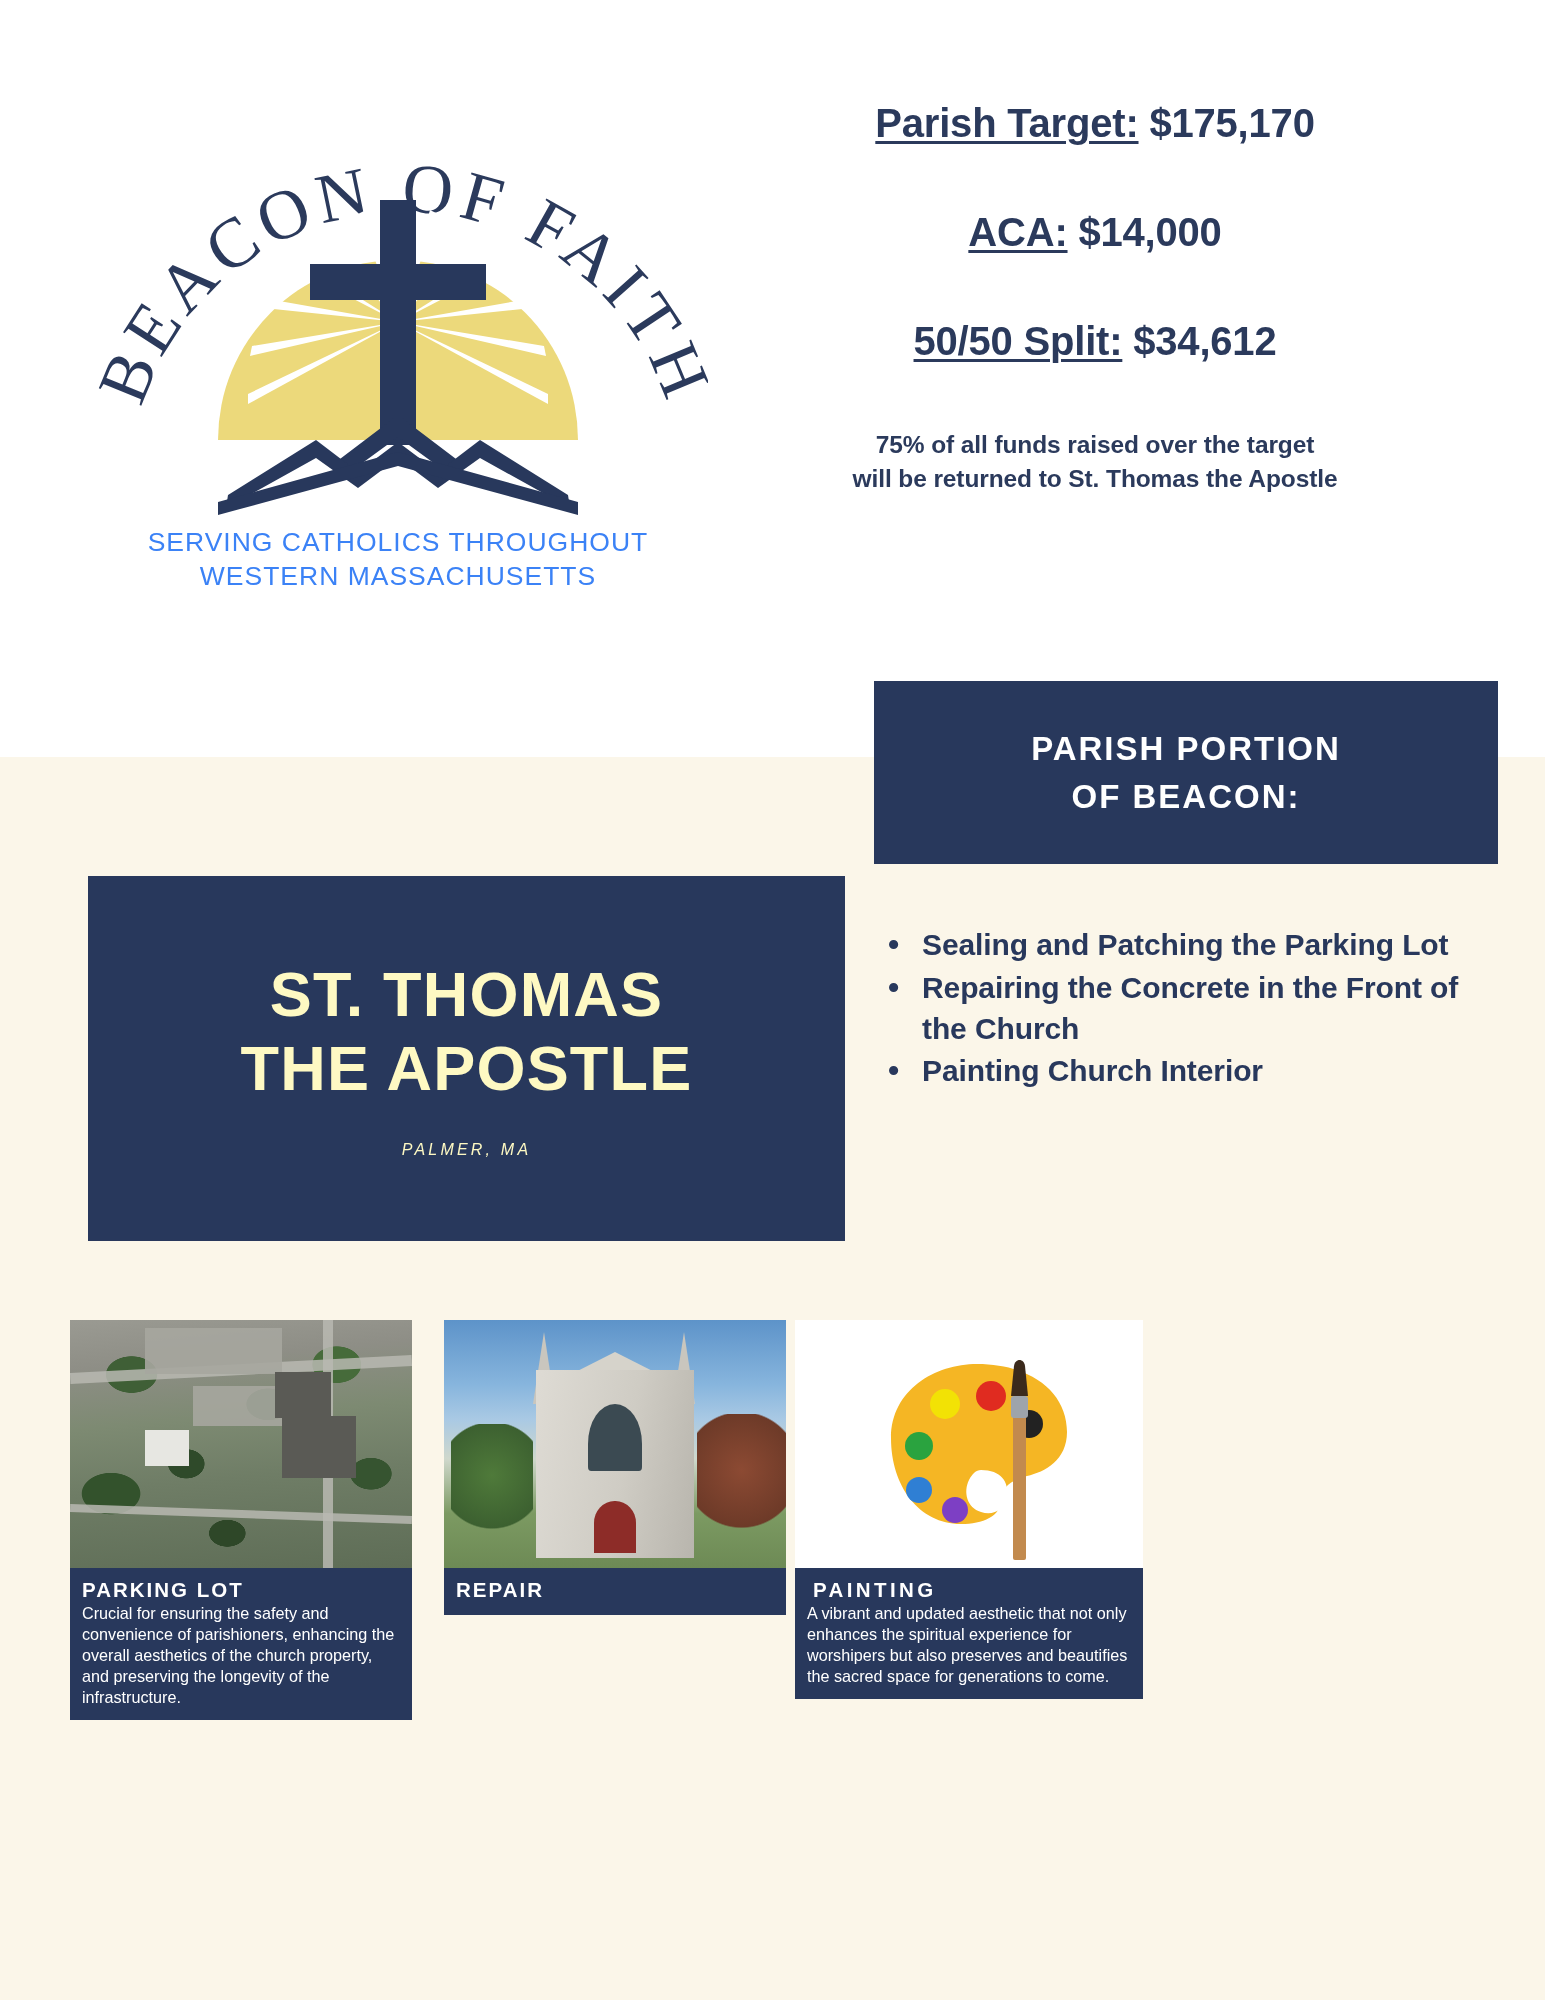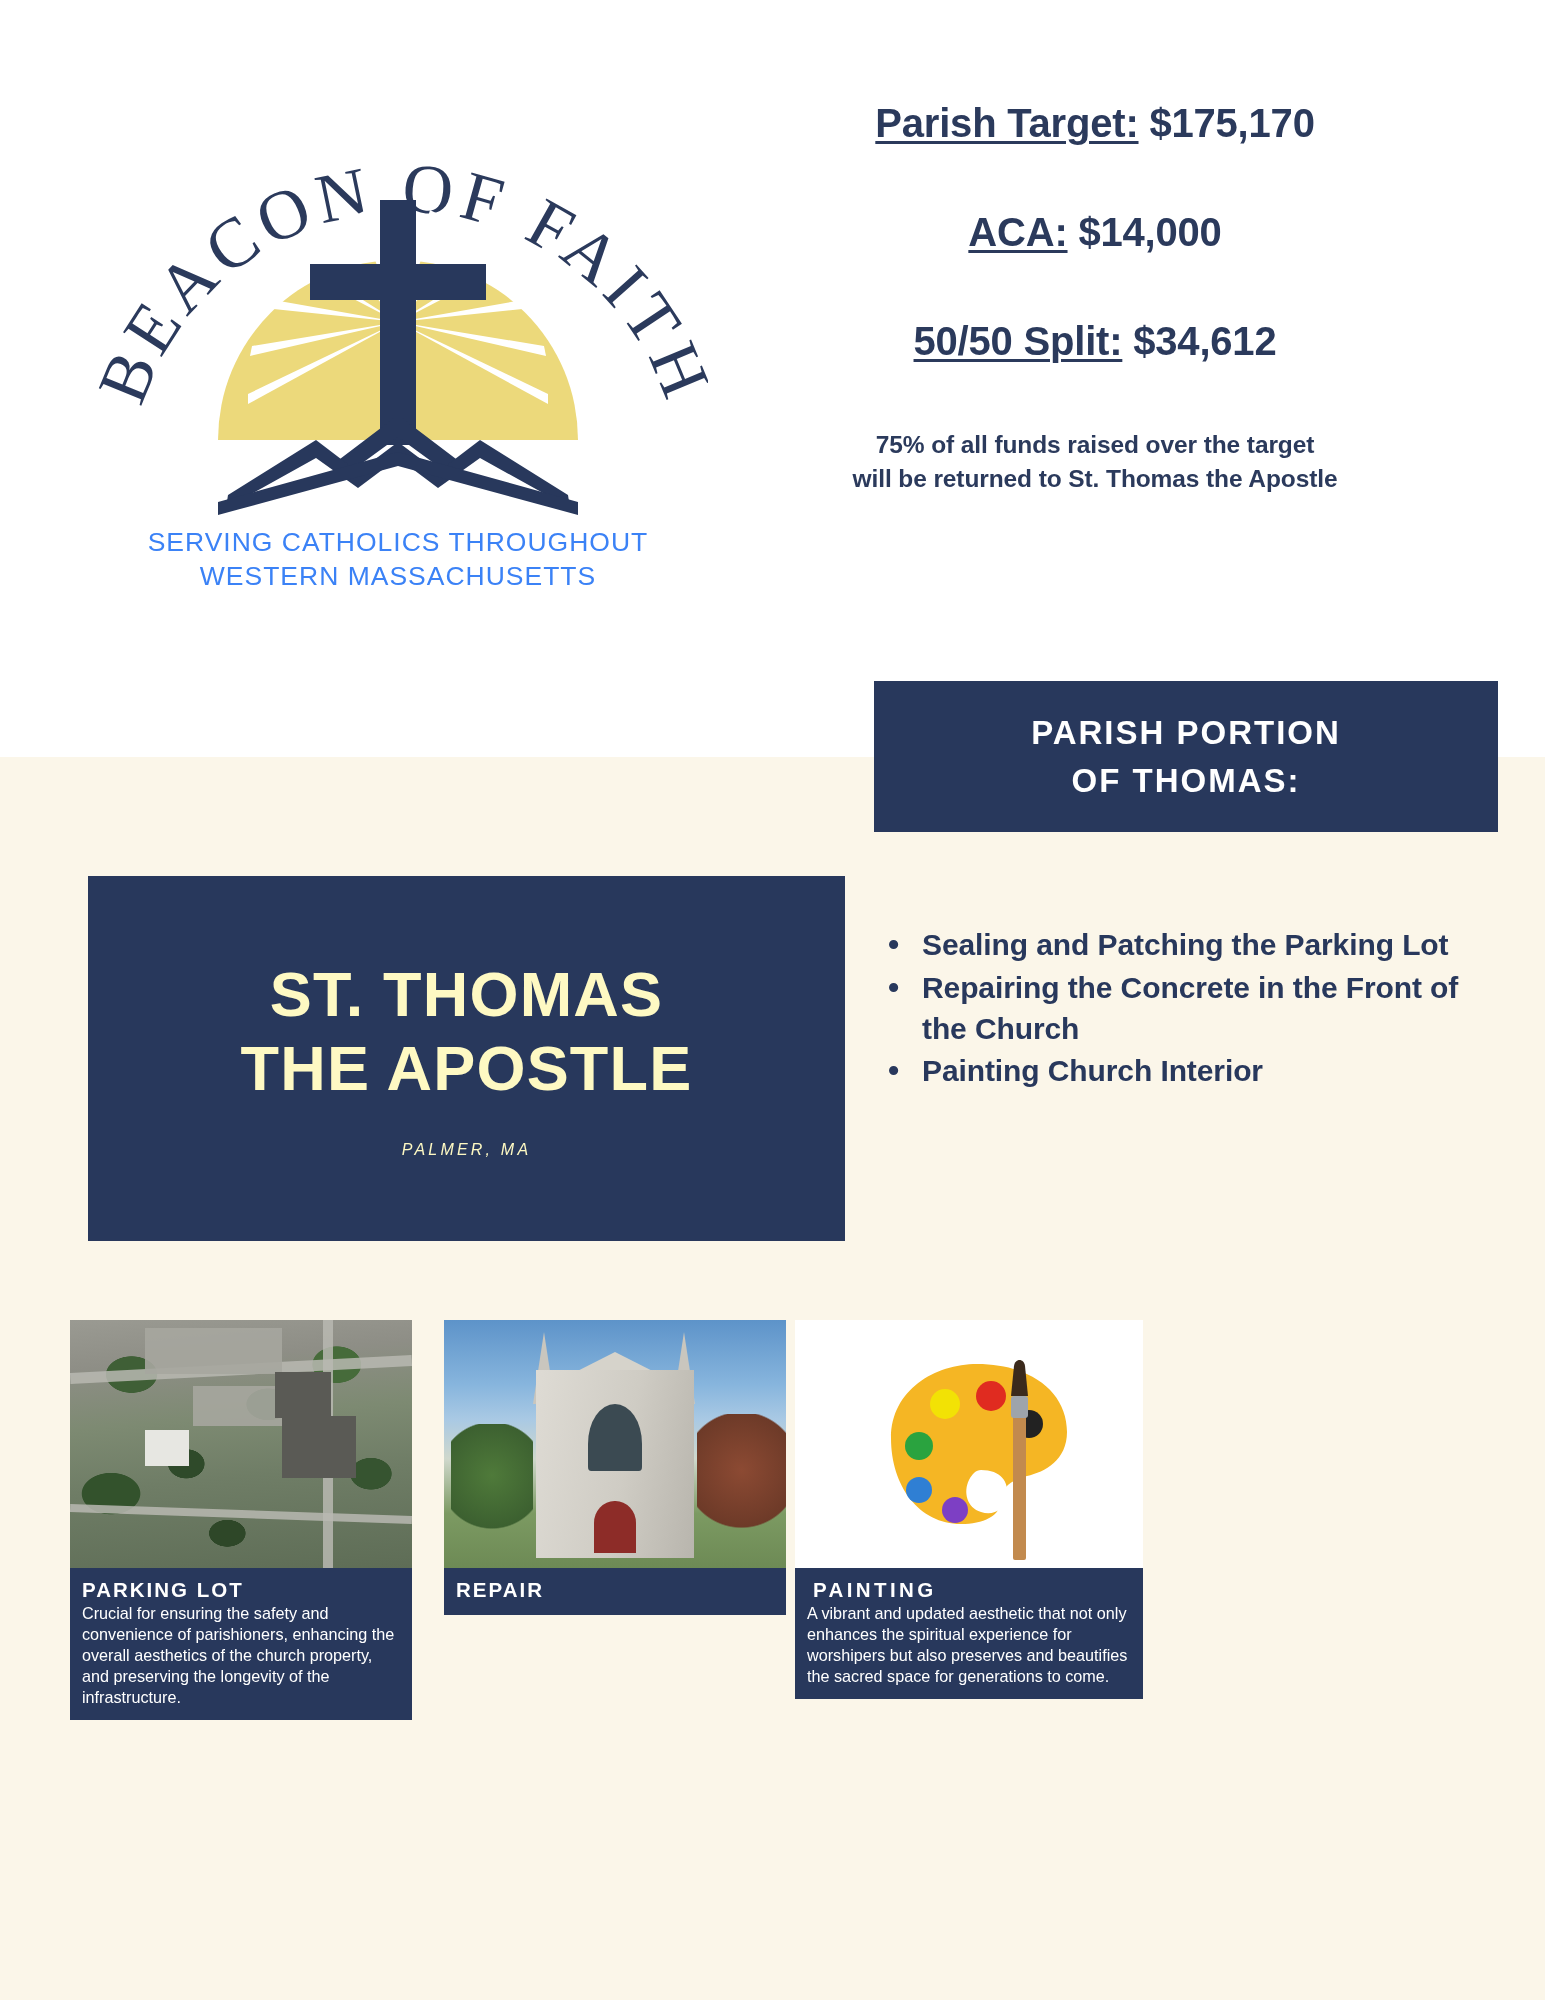"PARISH PORTION" .portion-box { height: 151px -> 183px }
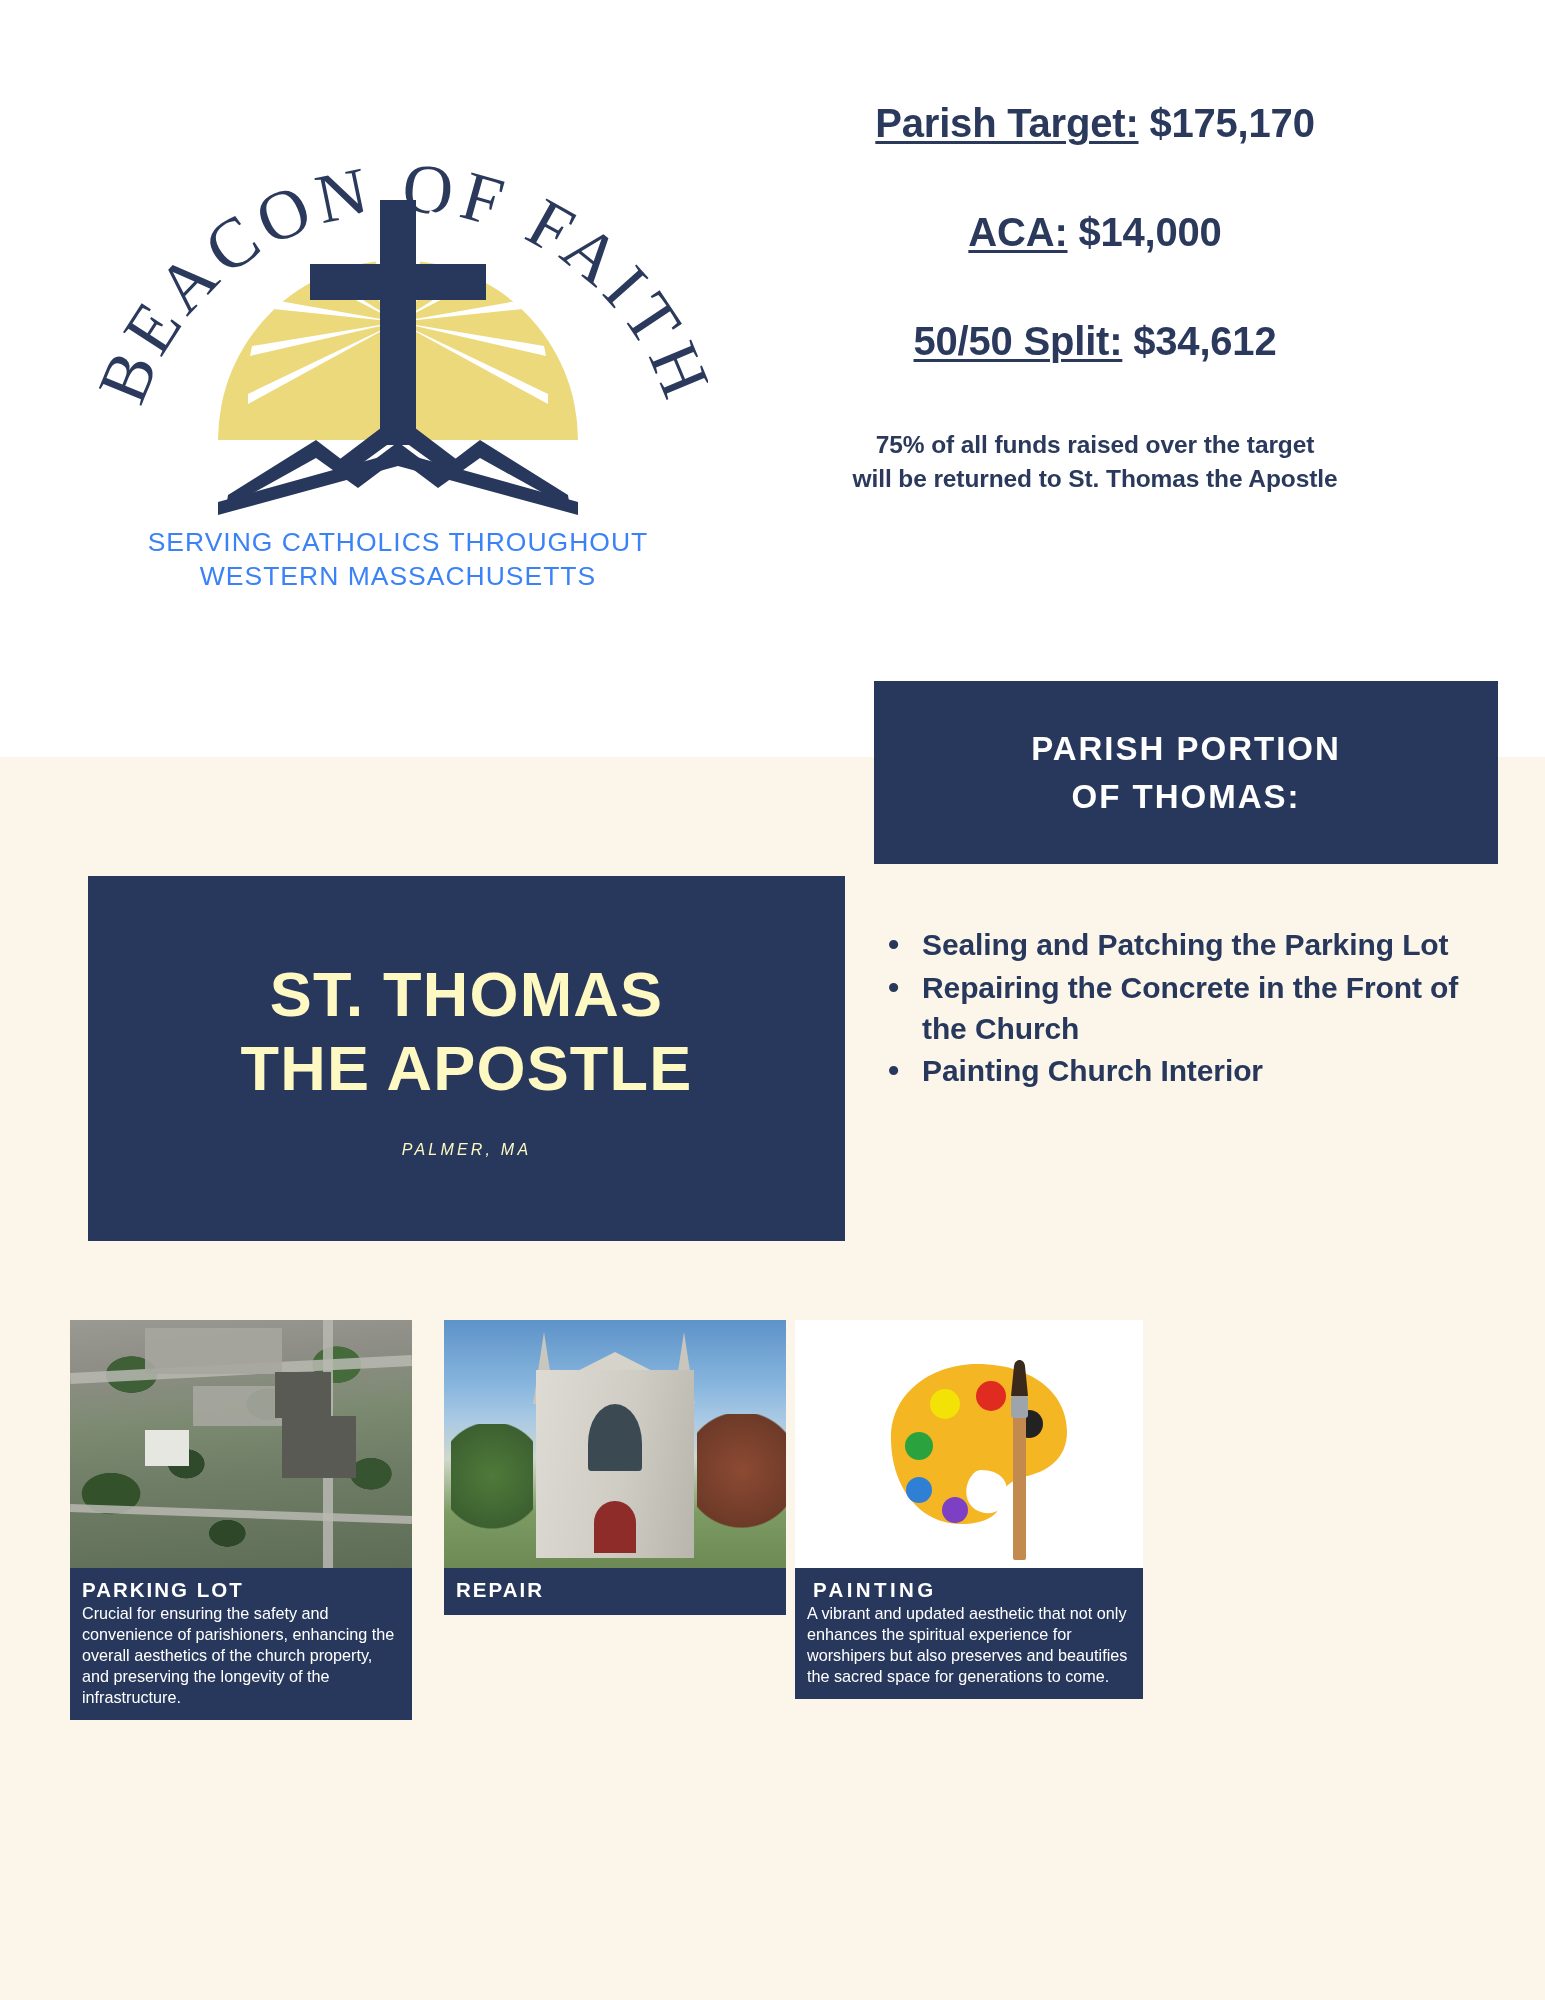"OF THOMAS:" div { text: THOMAS -> BEACON }
